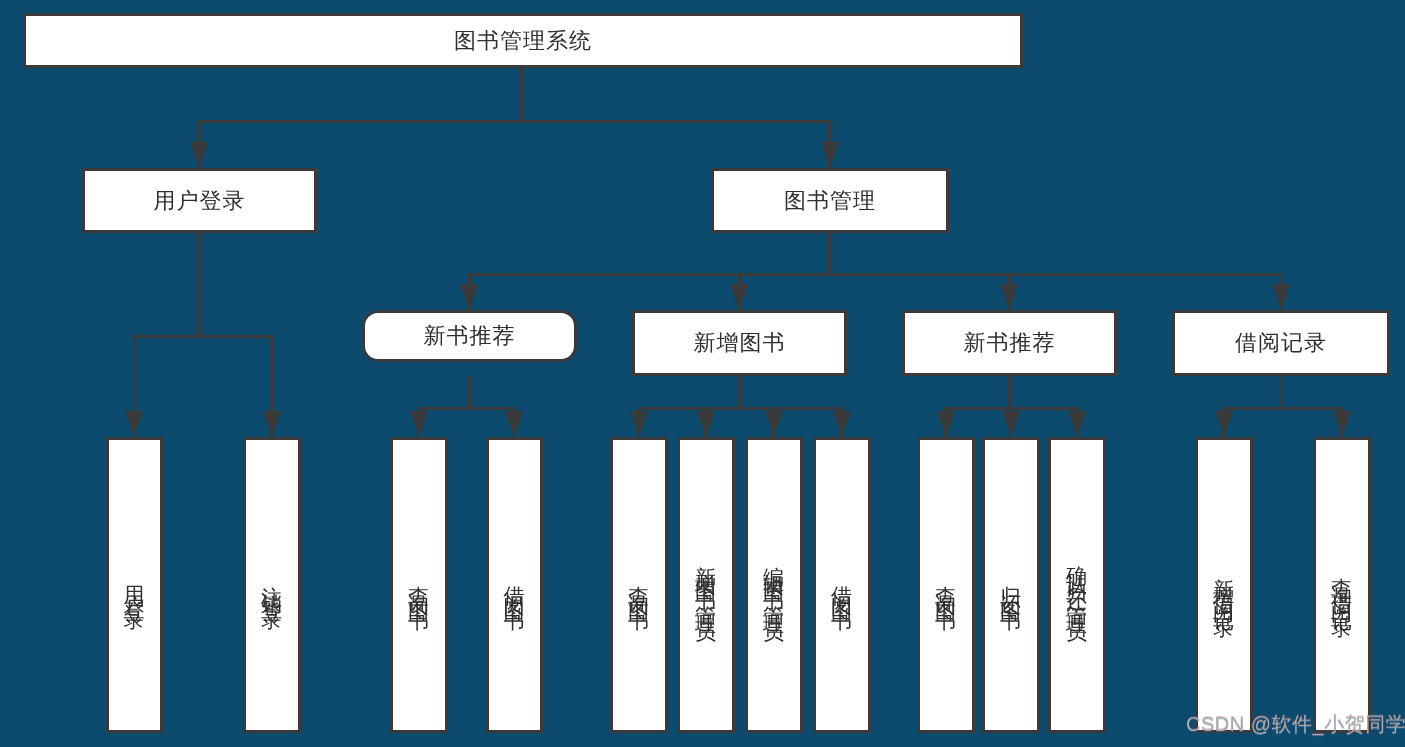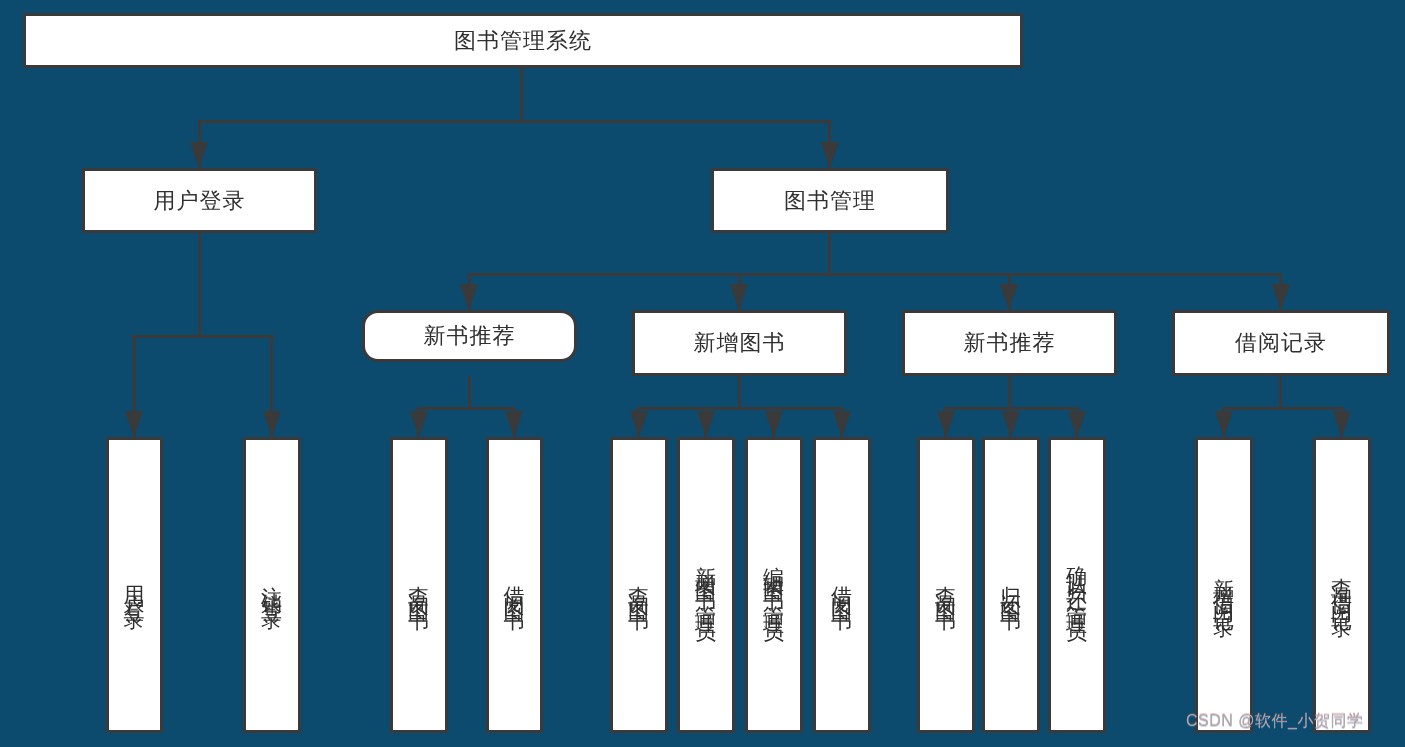"CSDN @软件_小贺同学" .watermark { font-size: 16px -> 20px }
